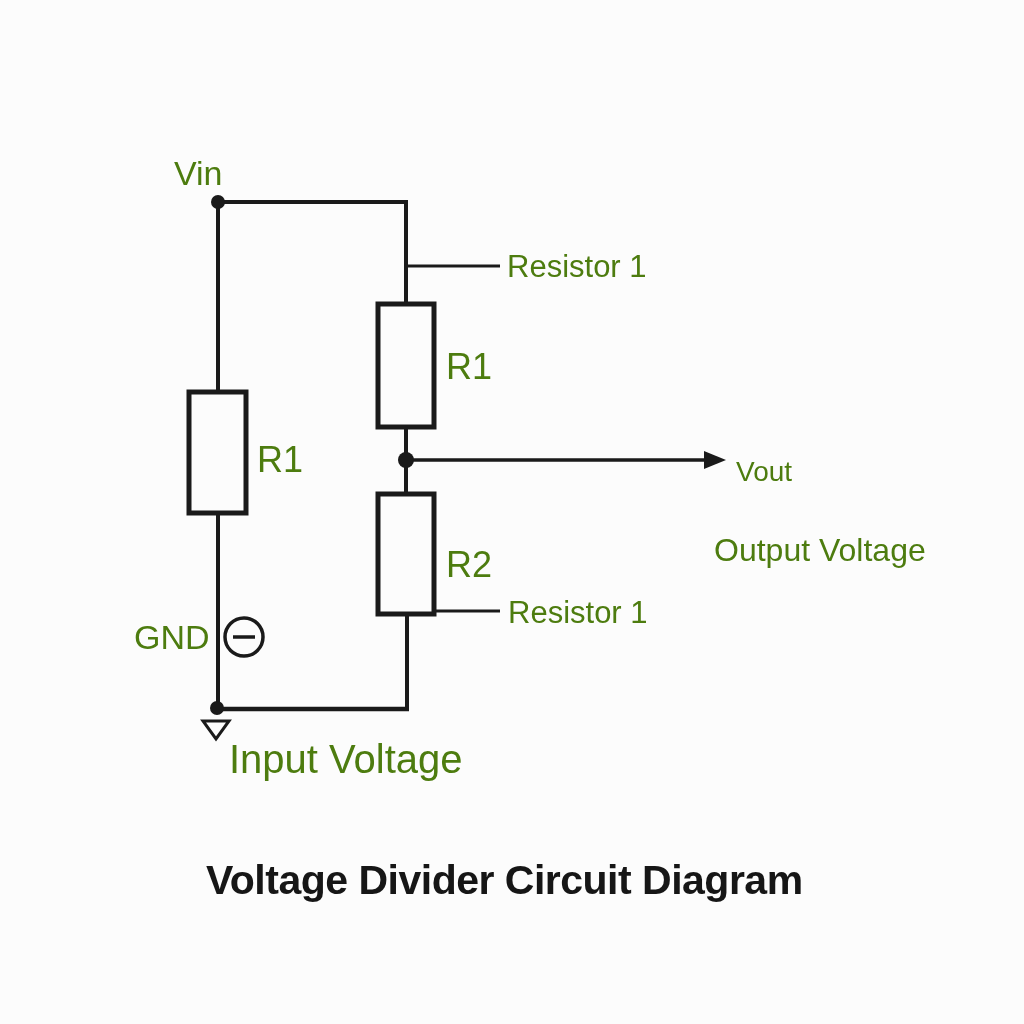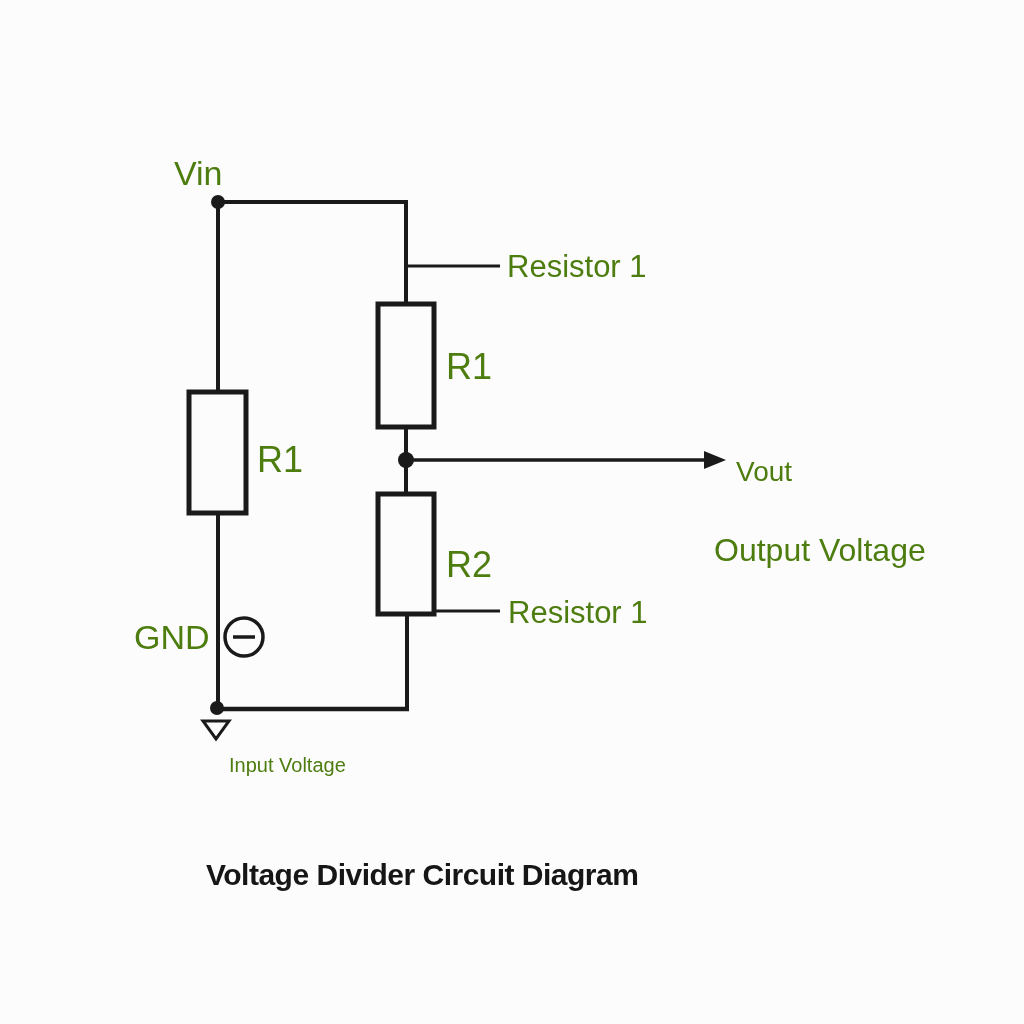"Input Voltage" .lbl-input-voltage { font-size: 20px -> 40px; margin-top: 16px -> none }
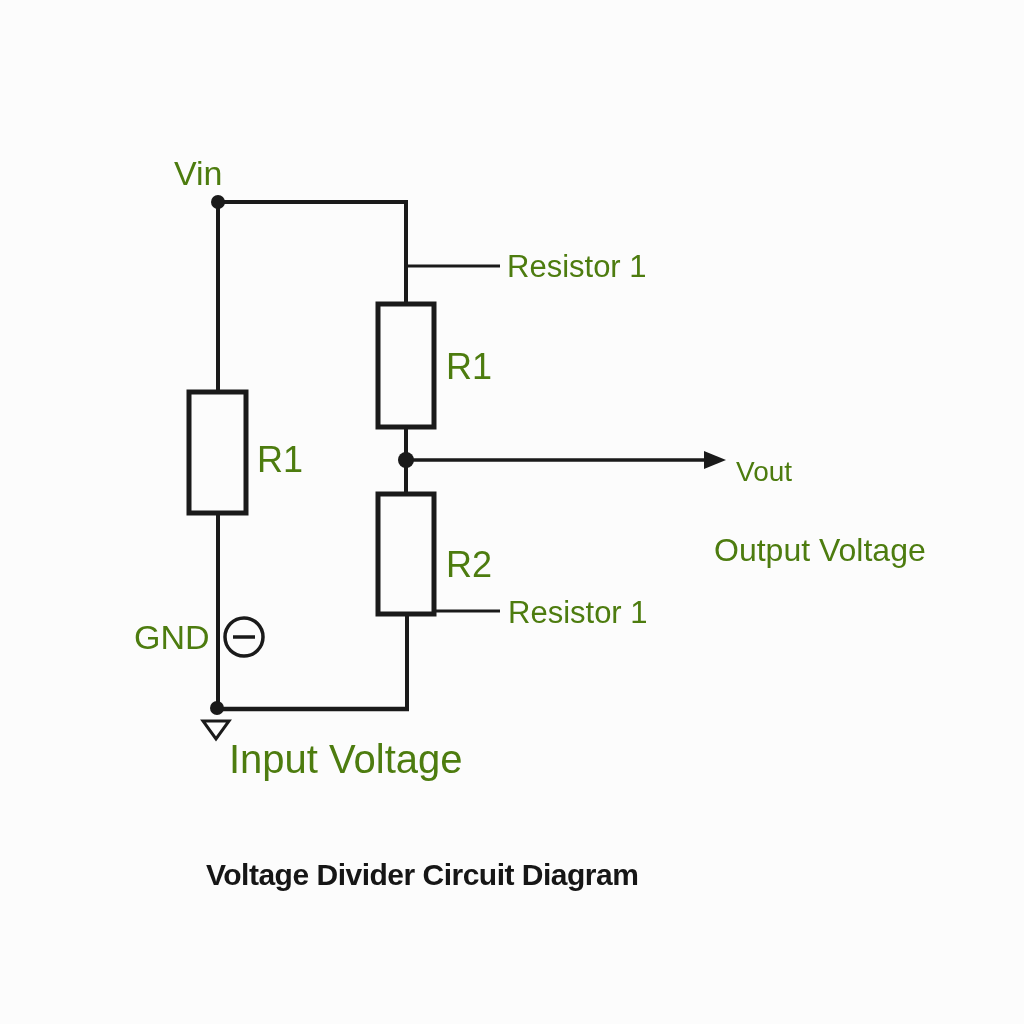"Voltage Divider Circuit Diagram" .lbl-title { font-size: 30px -> 41px }
